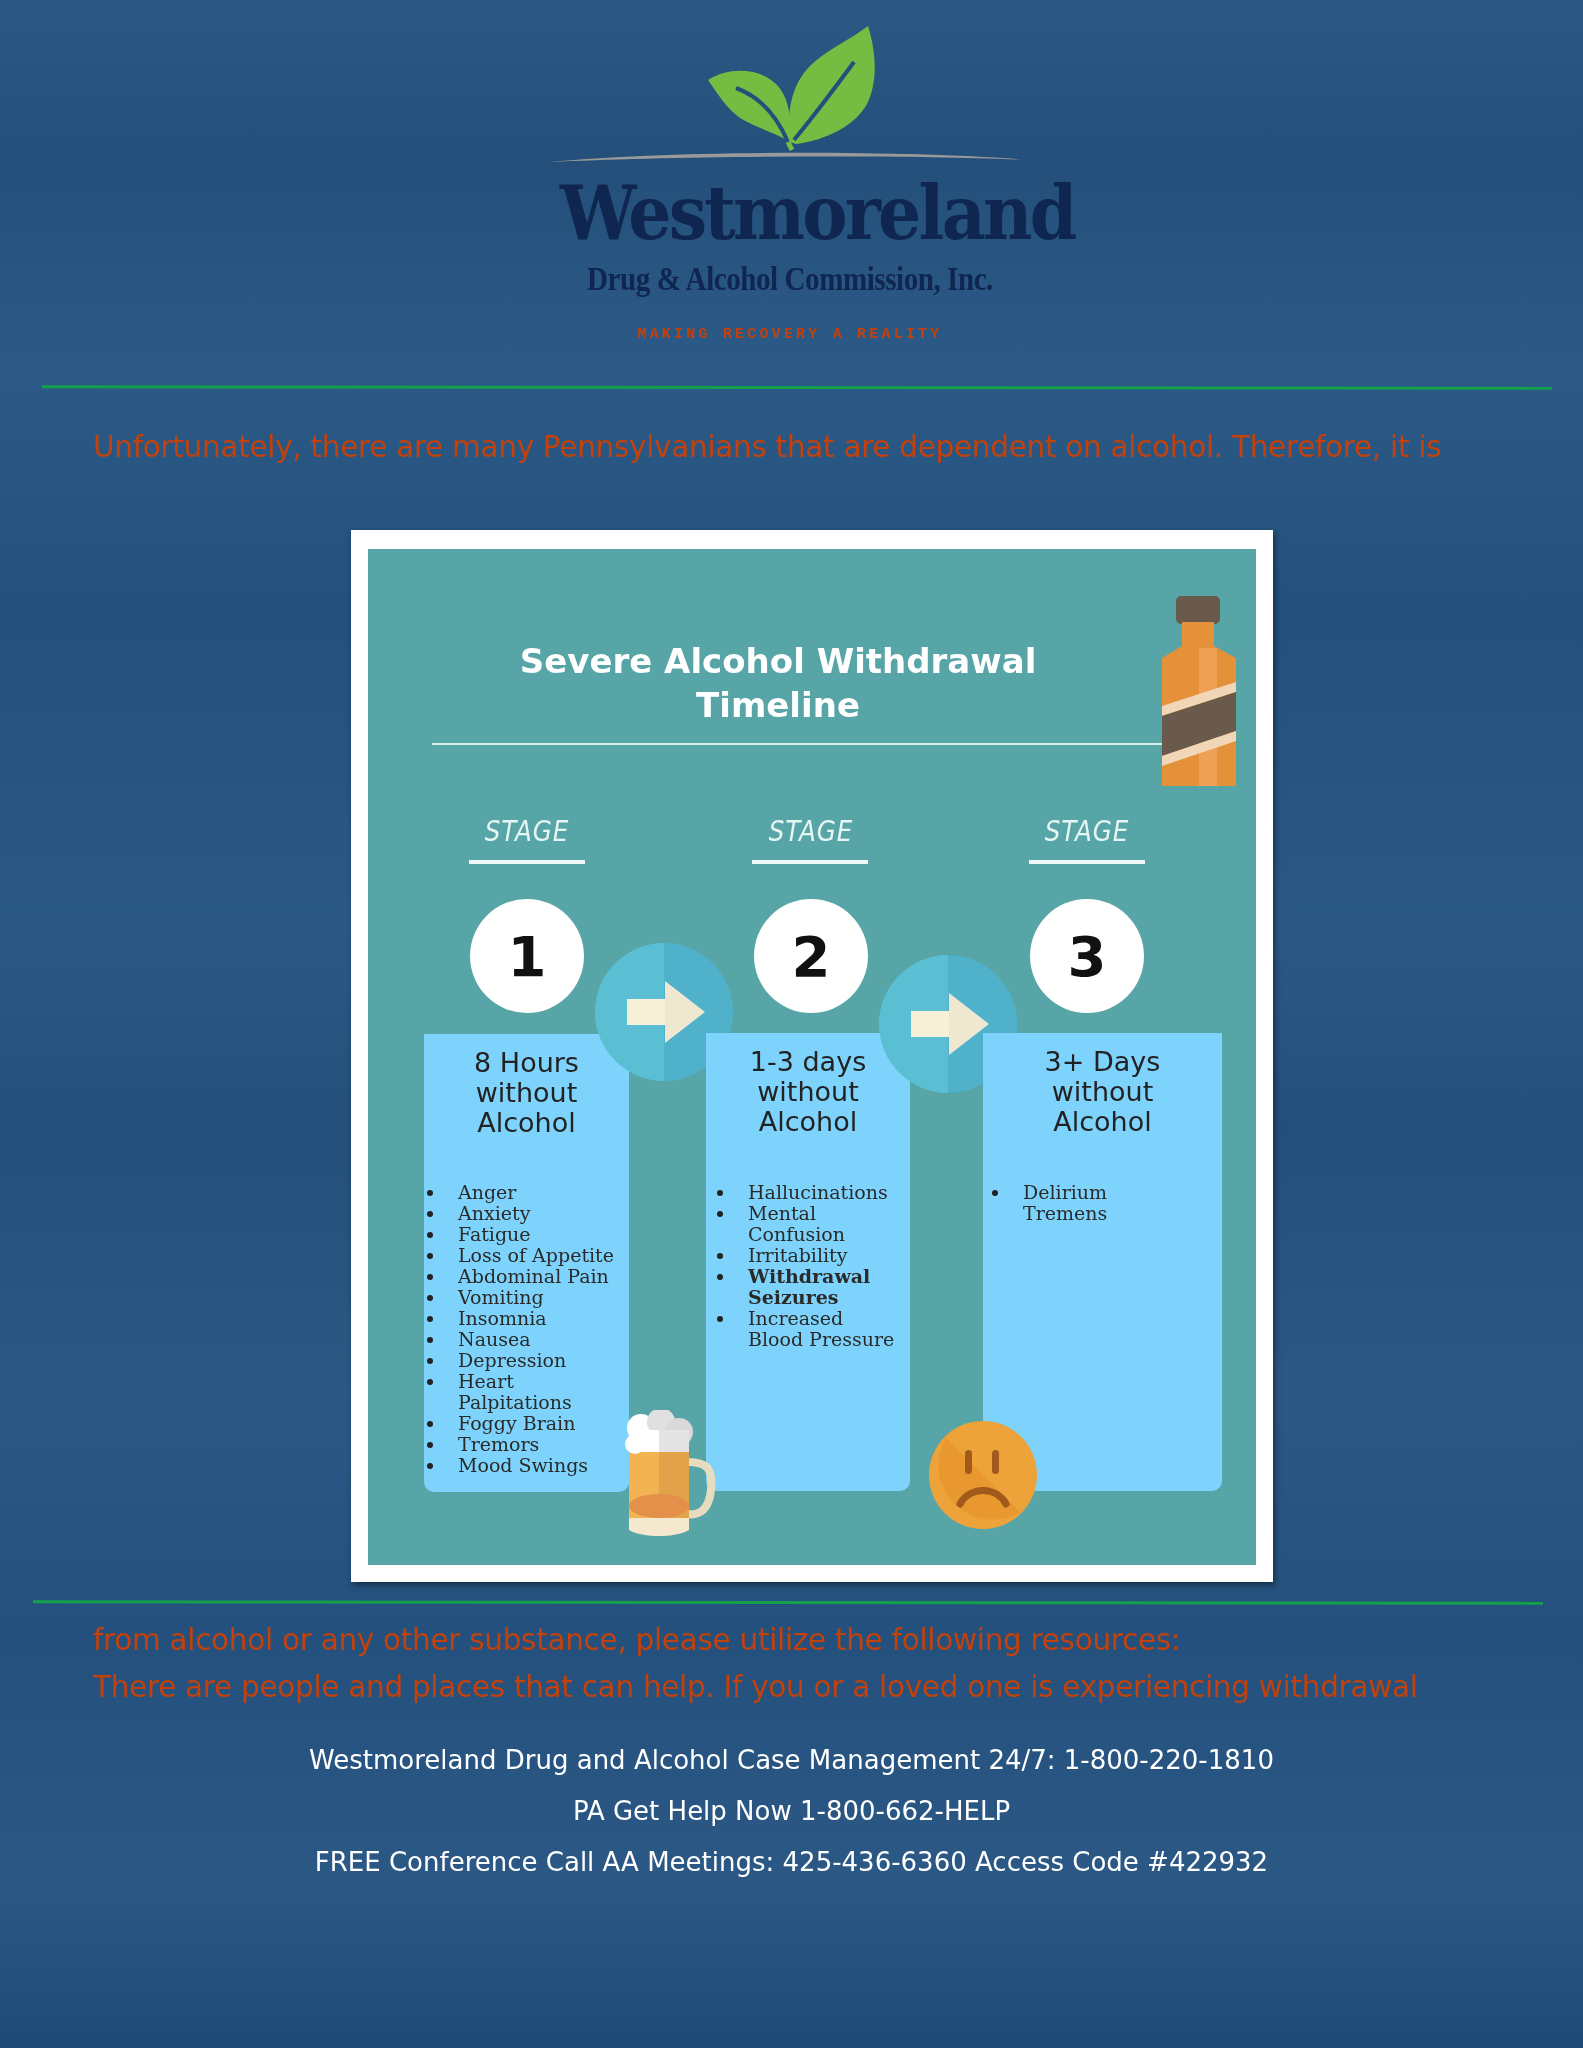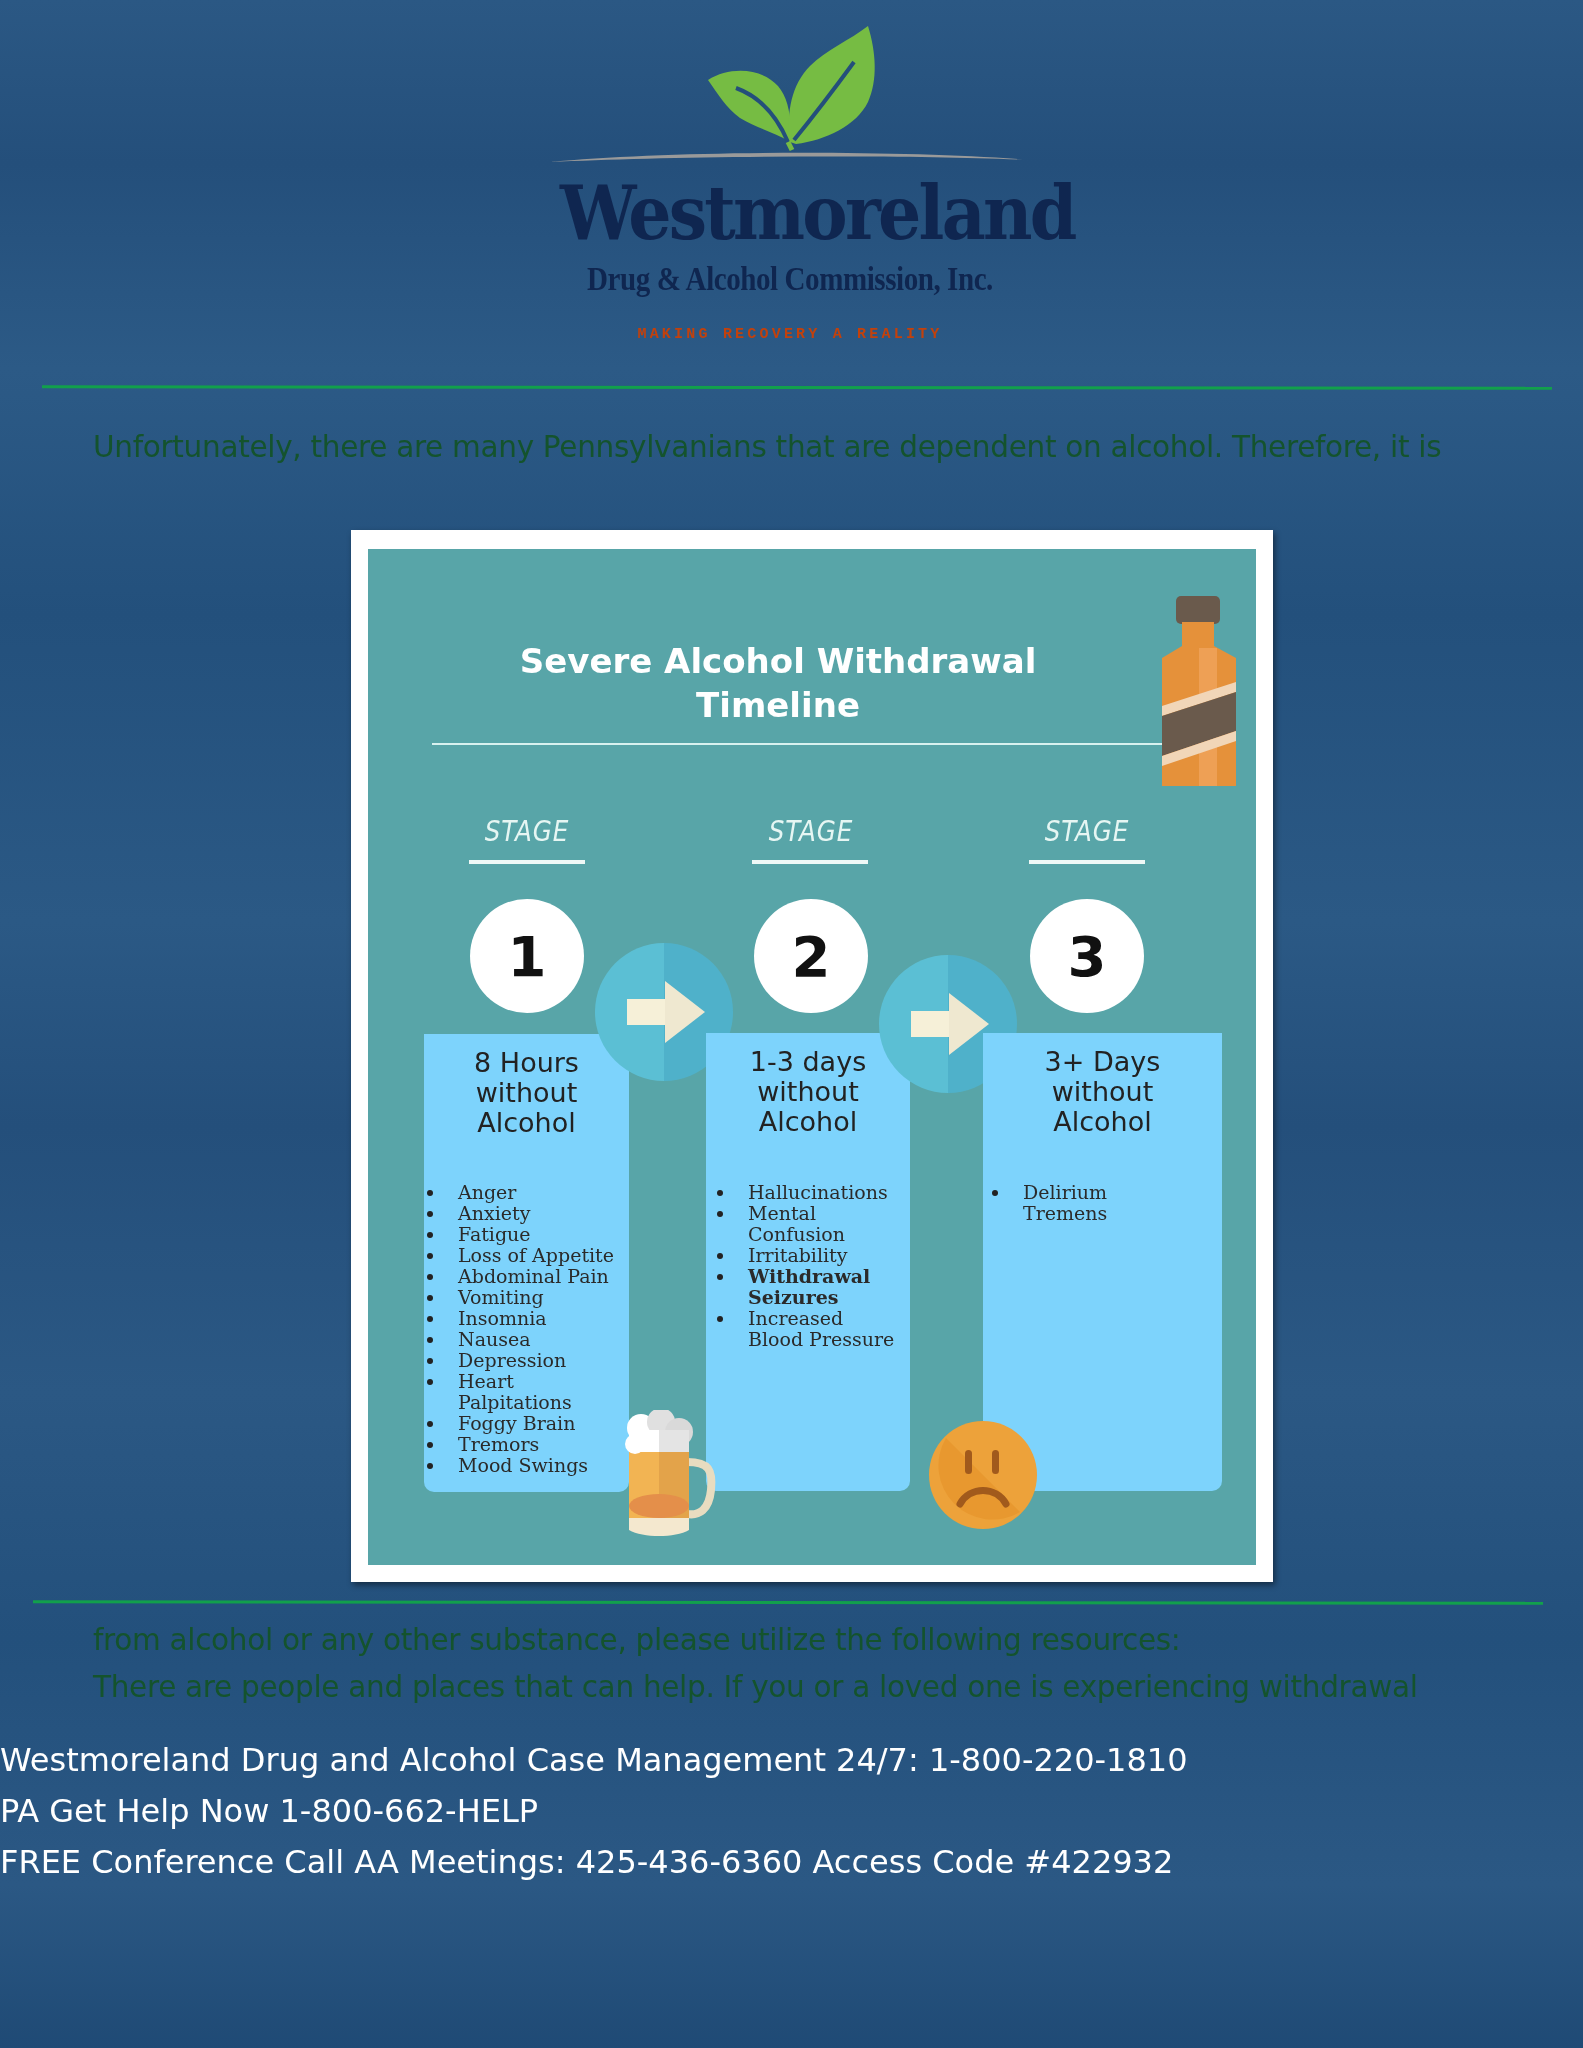"Unfortunately, there are many" .para { color: #14532d -> #c2410c }
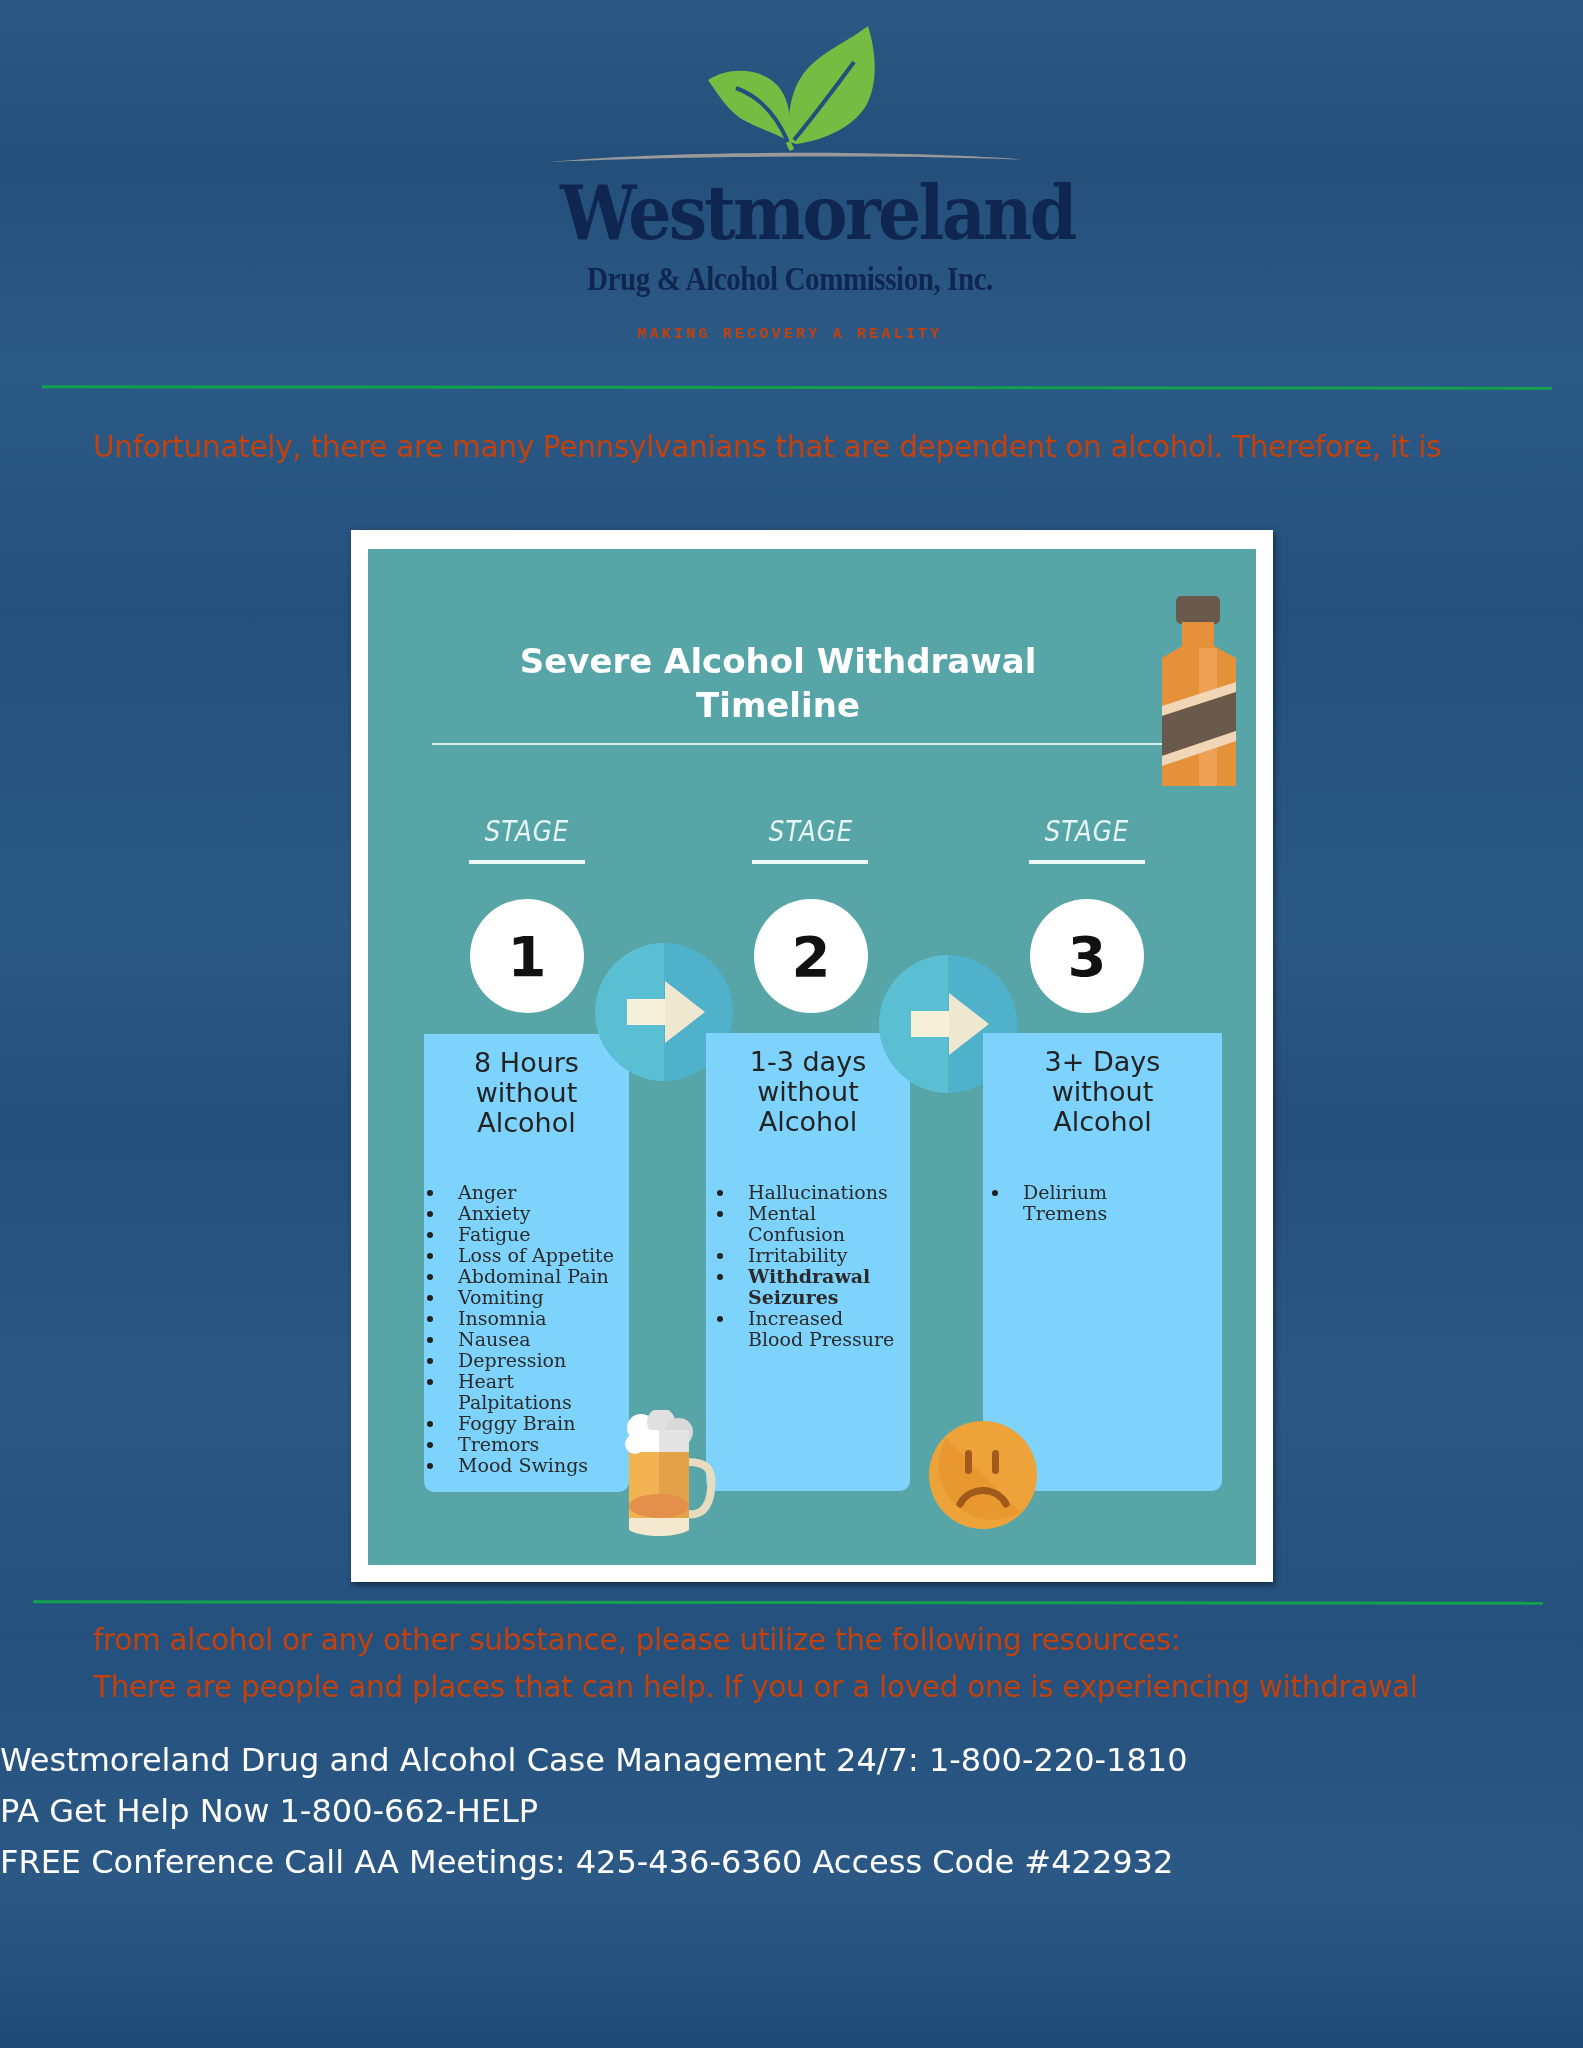"Westmoreland Drug and Alcohol Case" .resources { font-size: 32px -> 26px; text-align: none -> center }
